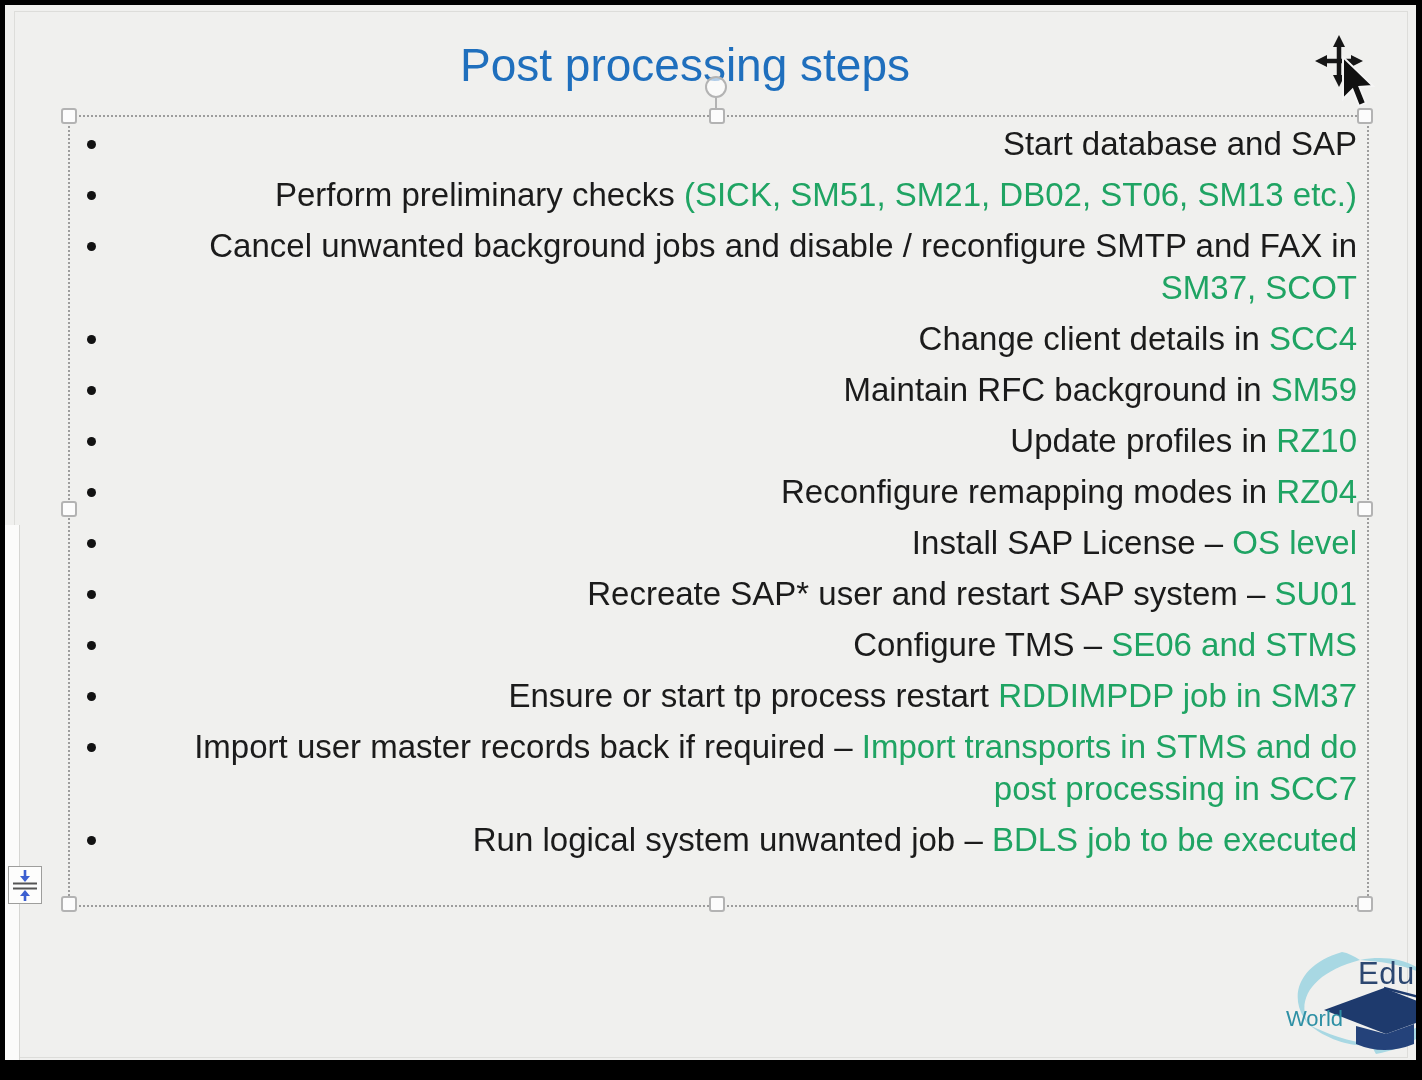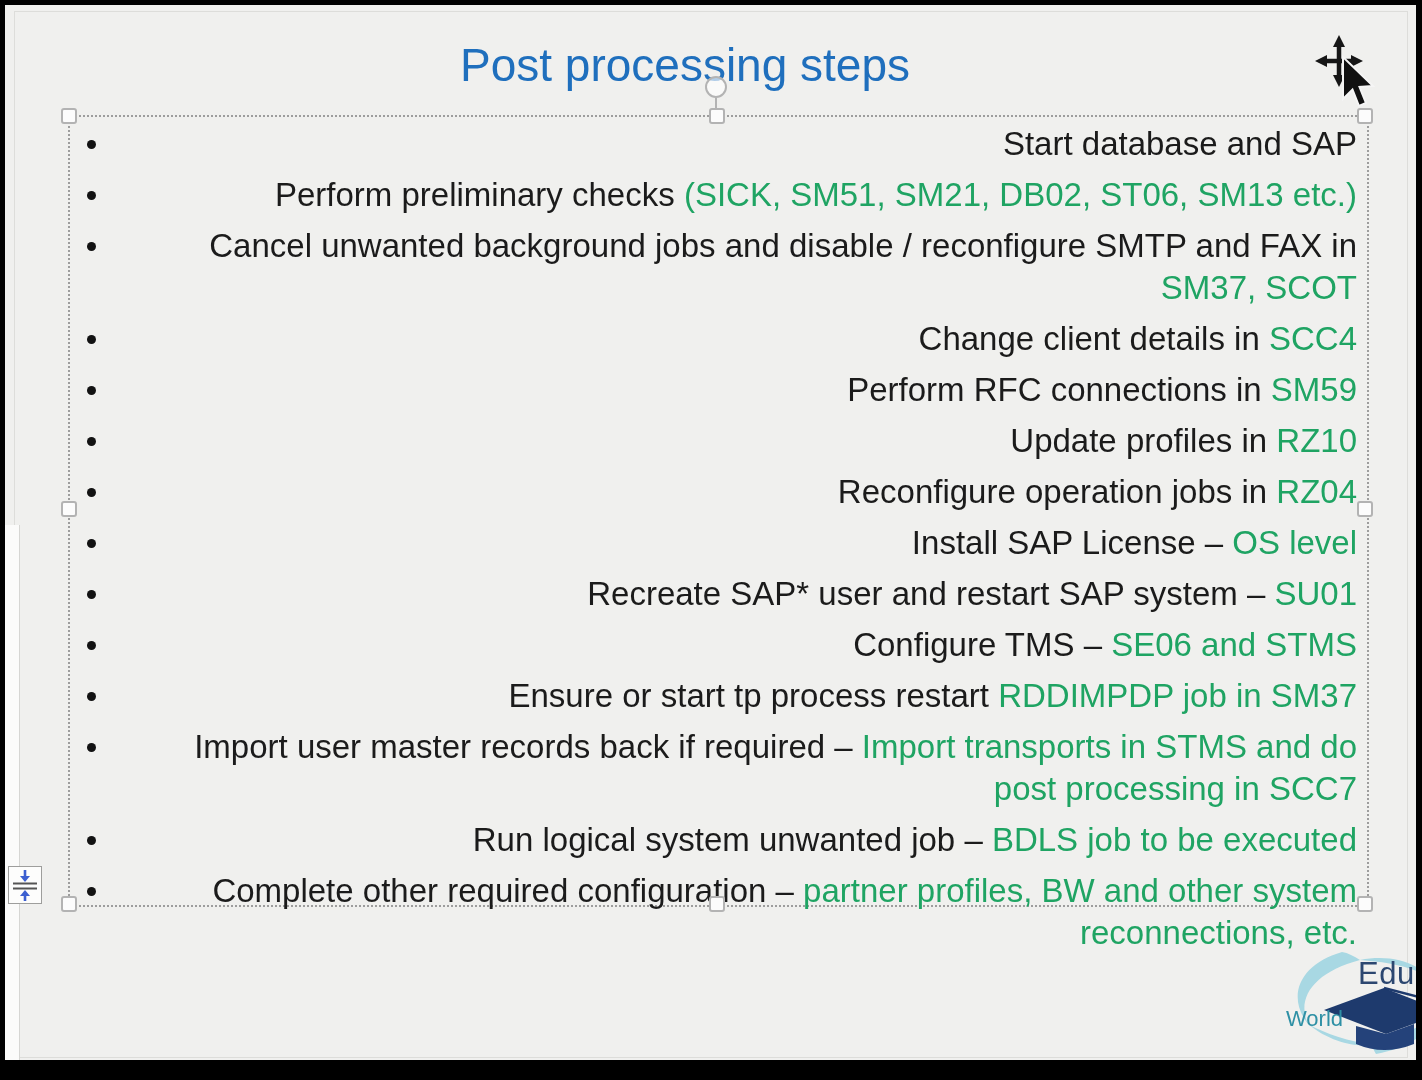"Perform RFC connections in" span.seg { text: Perform RFC connections -> Maintain RFC background }
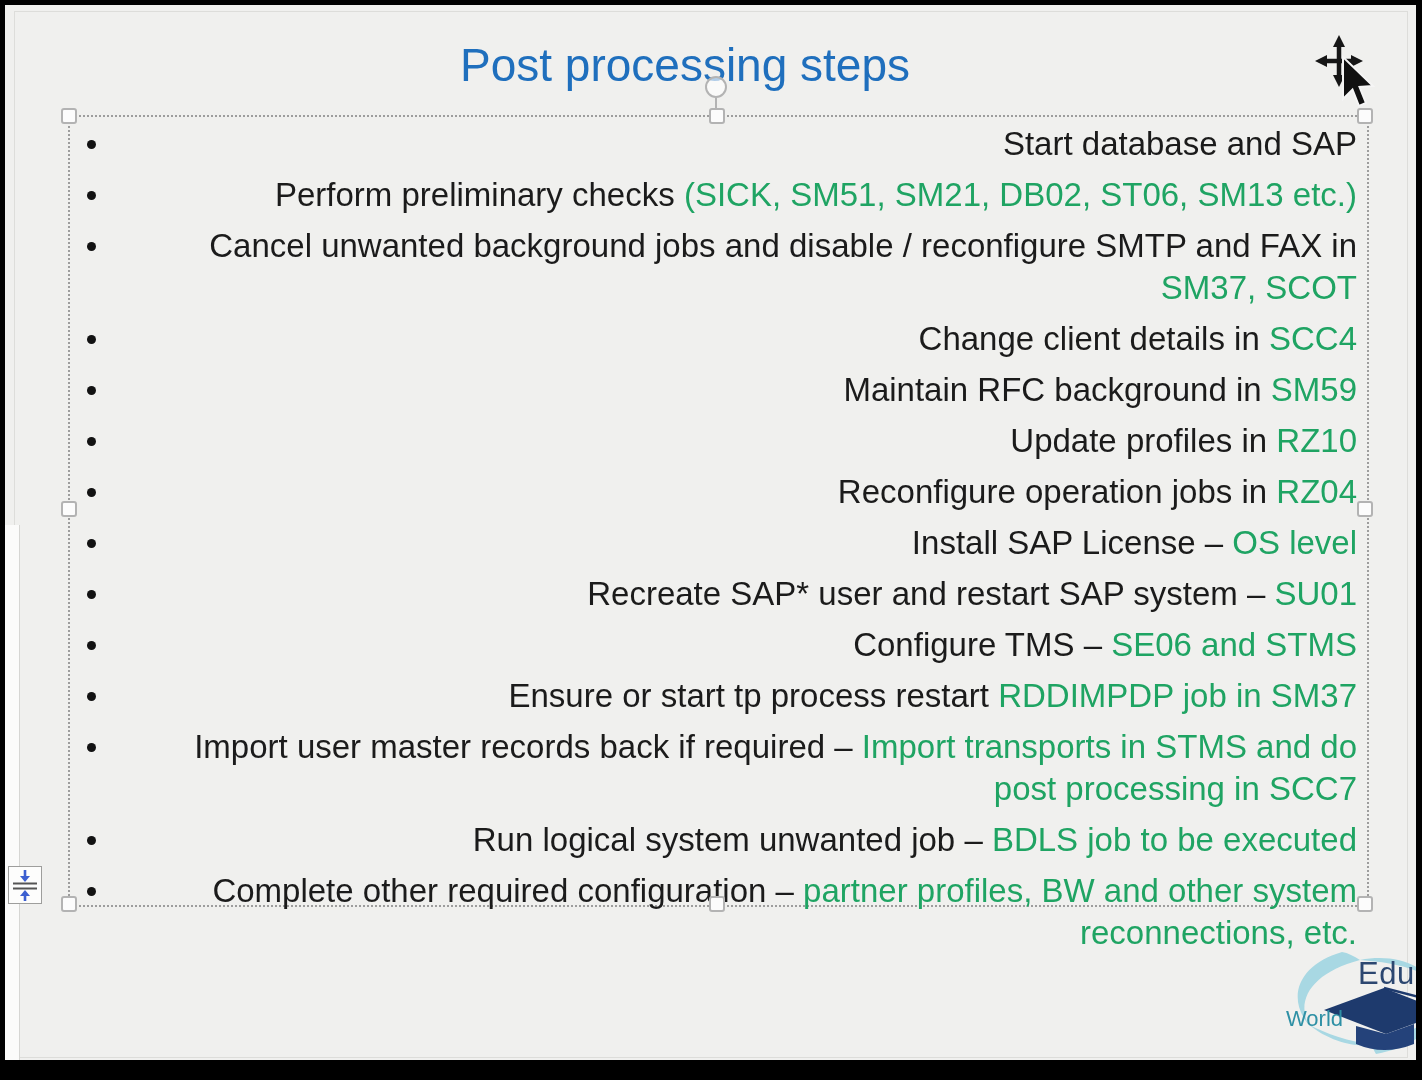"Reconfigure operation jobs in" span.seg { text: operation jobs -> remapping modes }
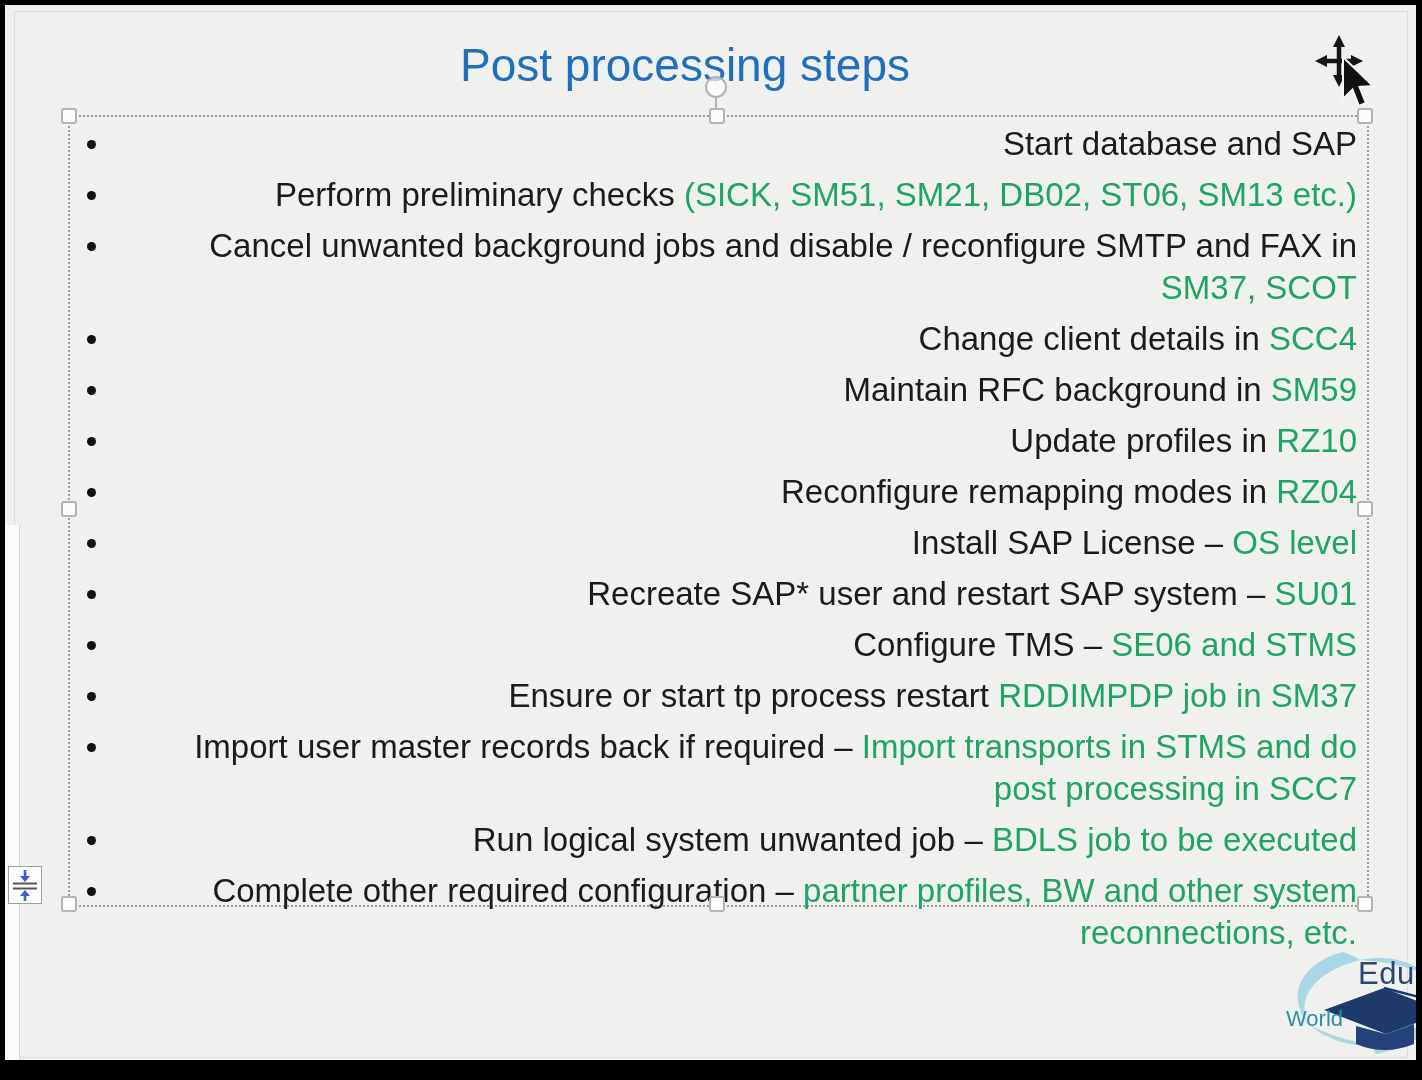"Complete other required configuration –" li.bullet-item { html: <li> <span></span> <span><span>Complete other required configuration – </span><span>partner profiles, BW and other system reconnections, etc.</span></span> </li> -> none }
